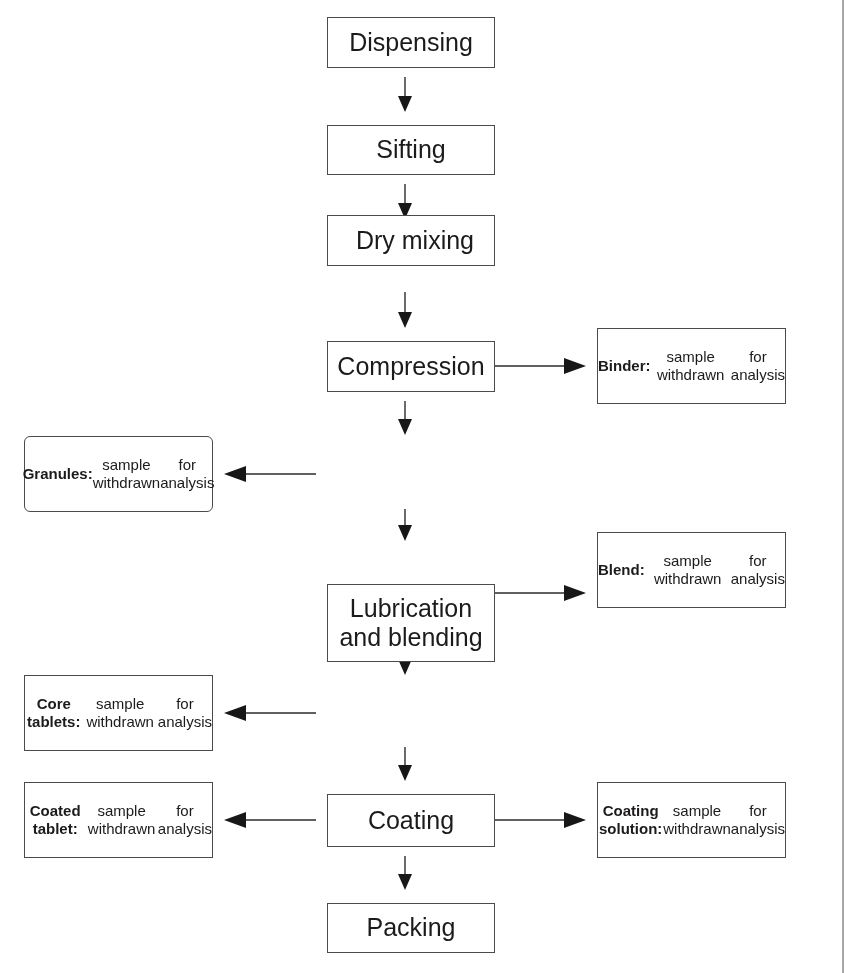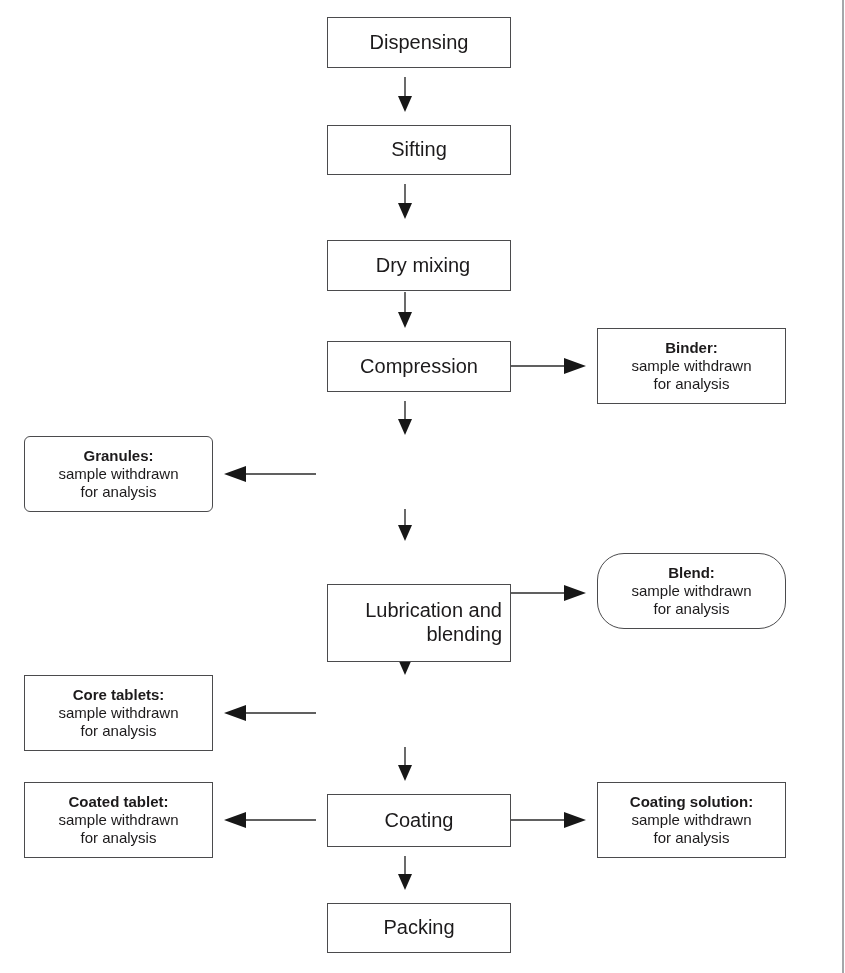"Dispensing" .step { font-size: 20px -> 25px; text-align: right -> center; width: 184px -> 168px }
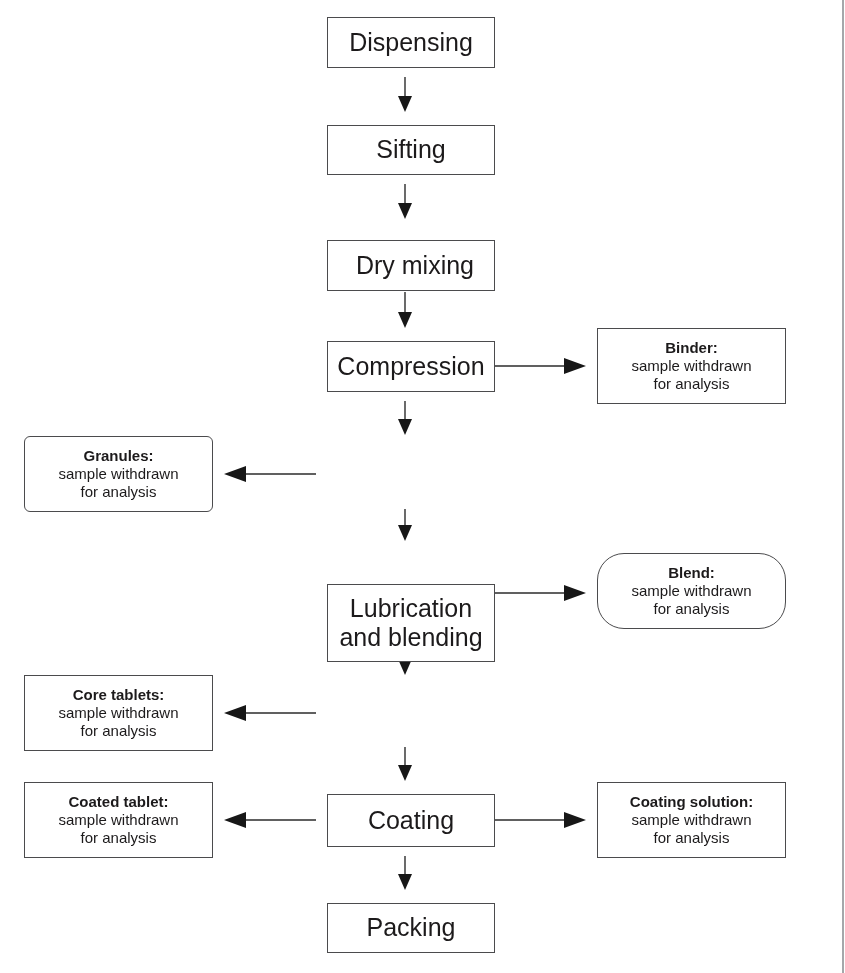"Dry mixing" #step2 { top: 240px -> 215px }
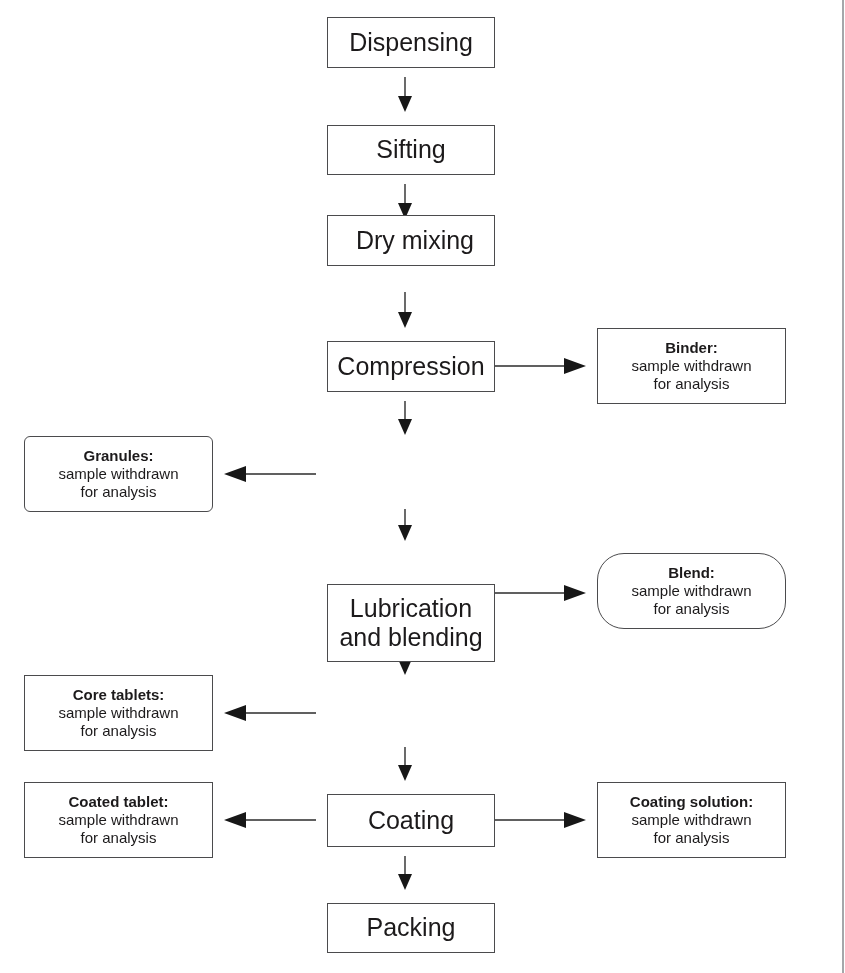"Binder:" .side { flex-direction: column -> row }
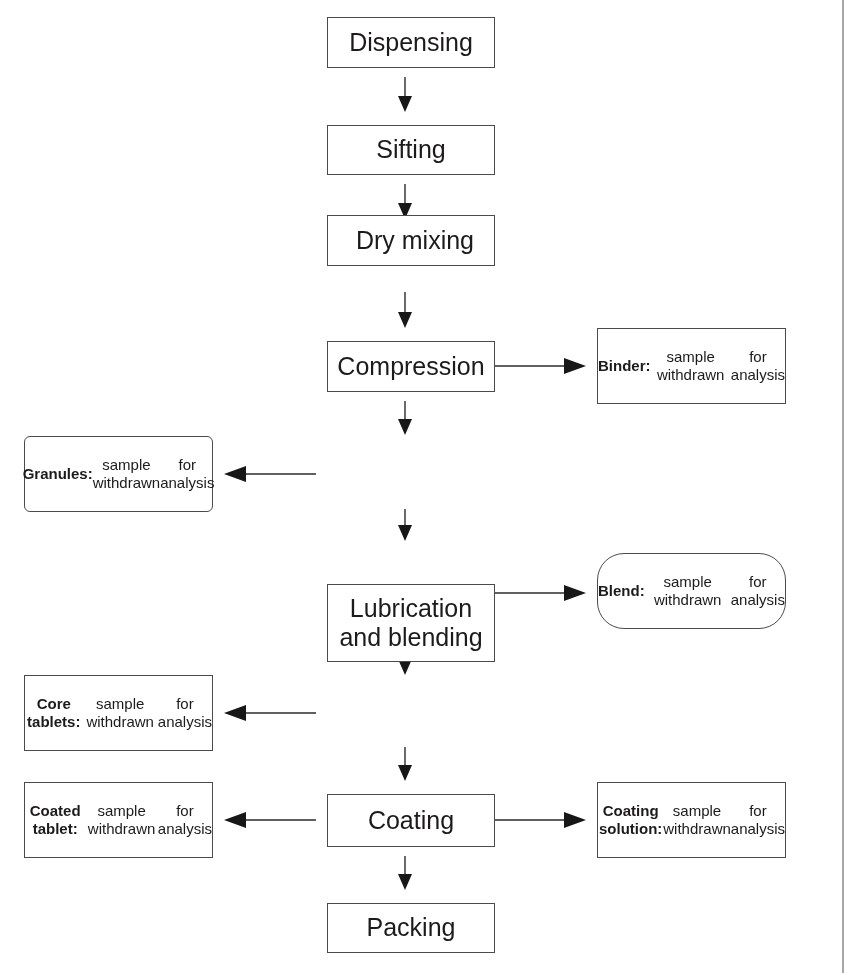"Blend:" #sample2 { border-radius: 27px -> none; top: 553px -> 532px }
